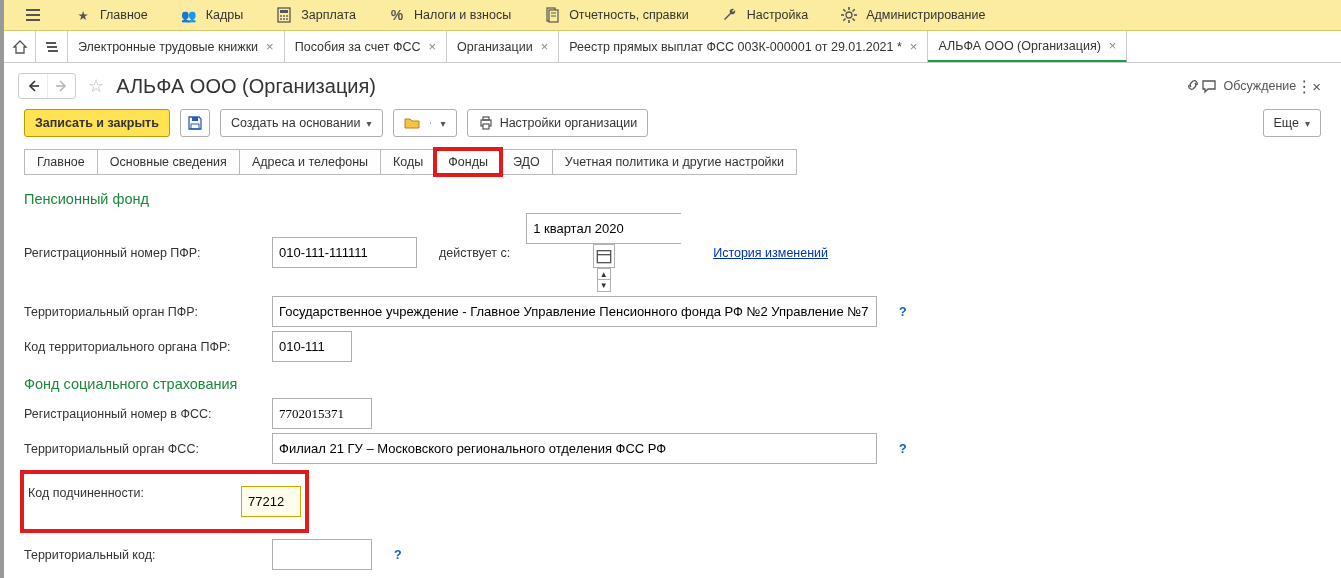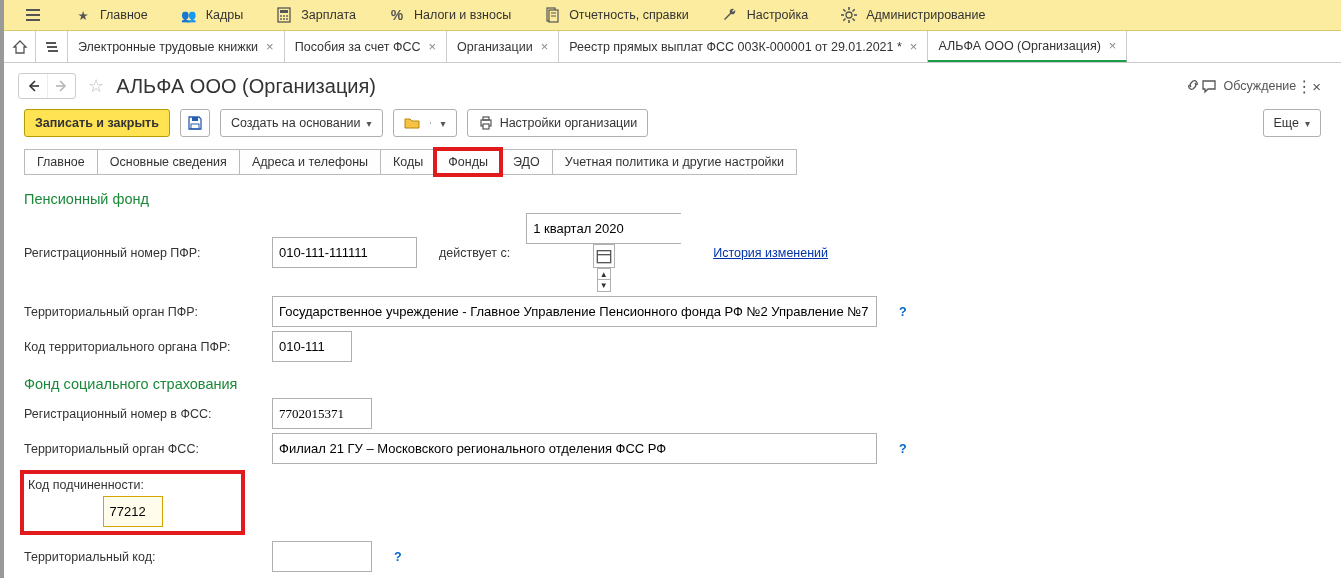"Код подчиненности:" .hl-row { align-items: center -> none; flex-direction: column -> none; padding: 4px 4px -> 12px 4px }
